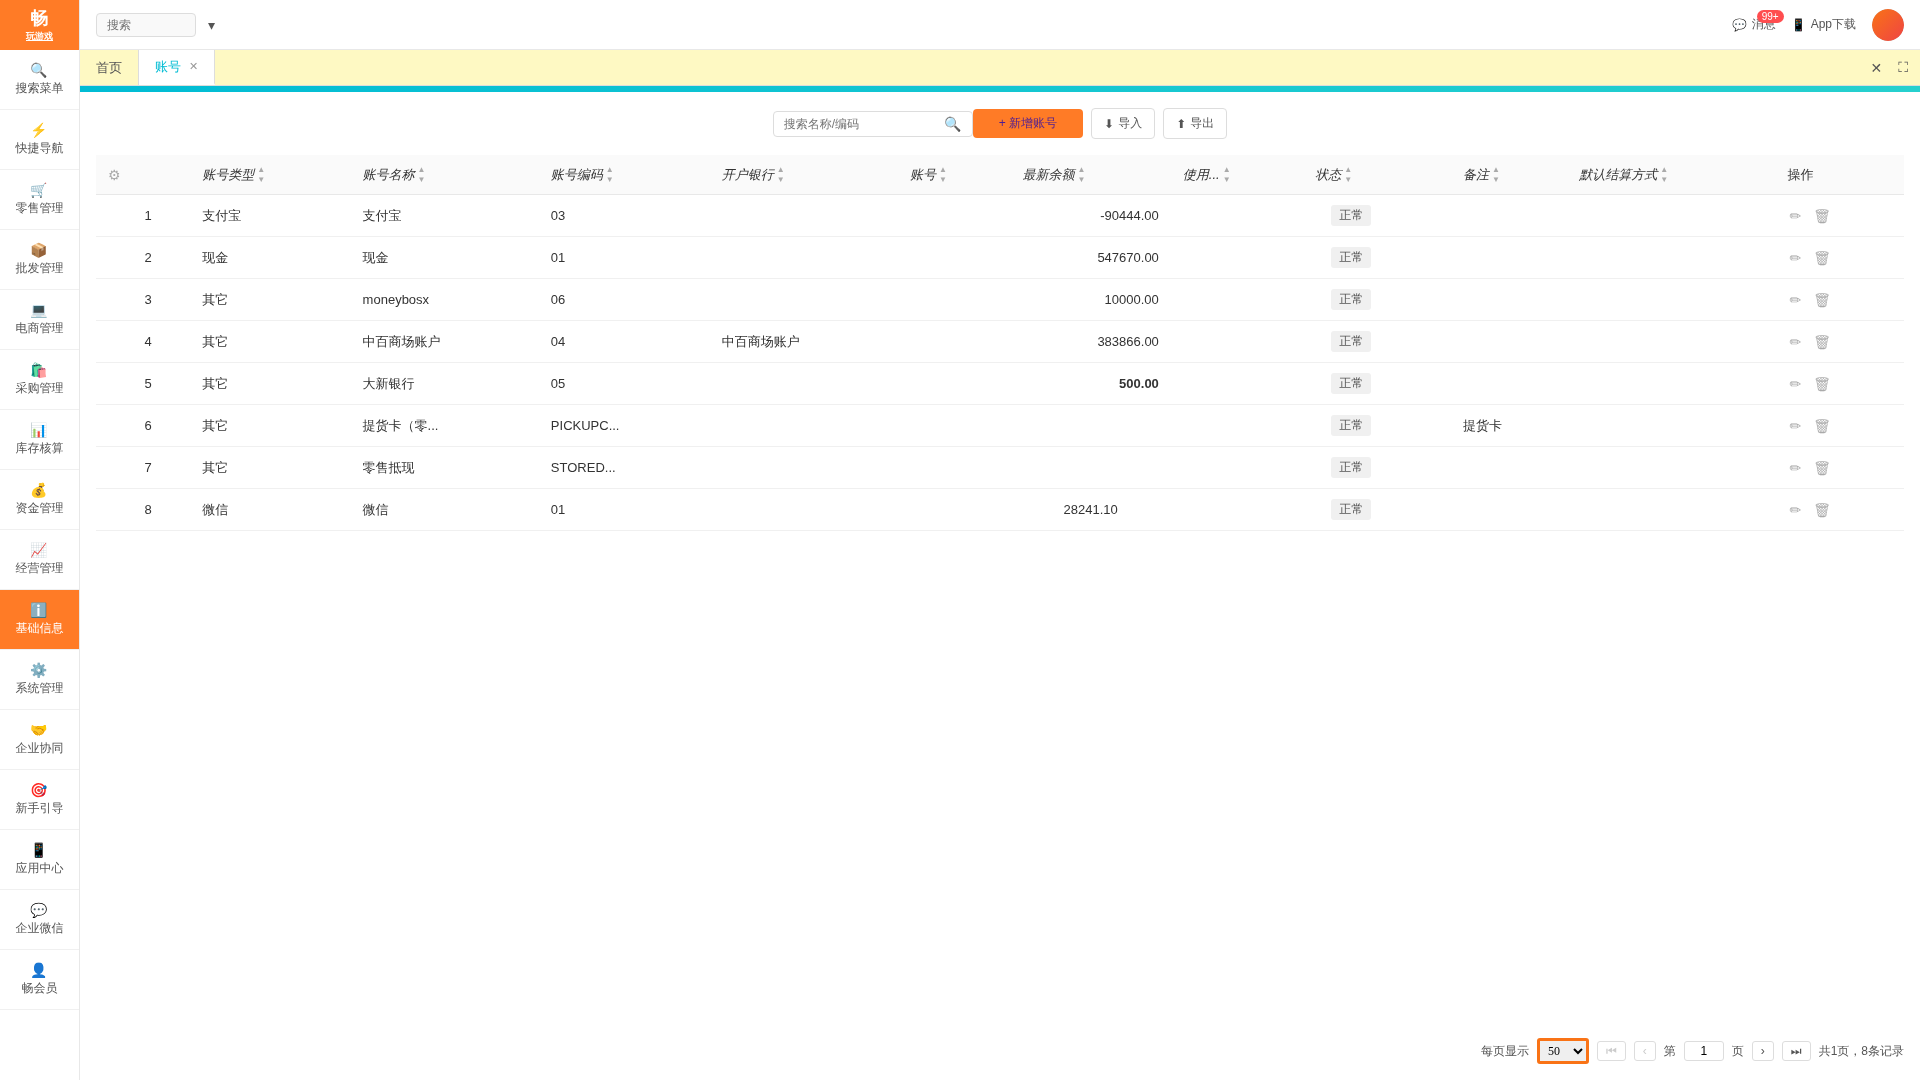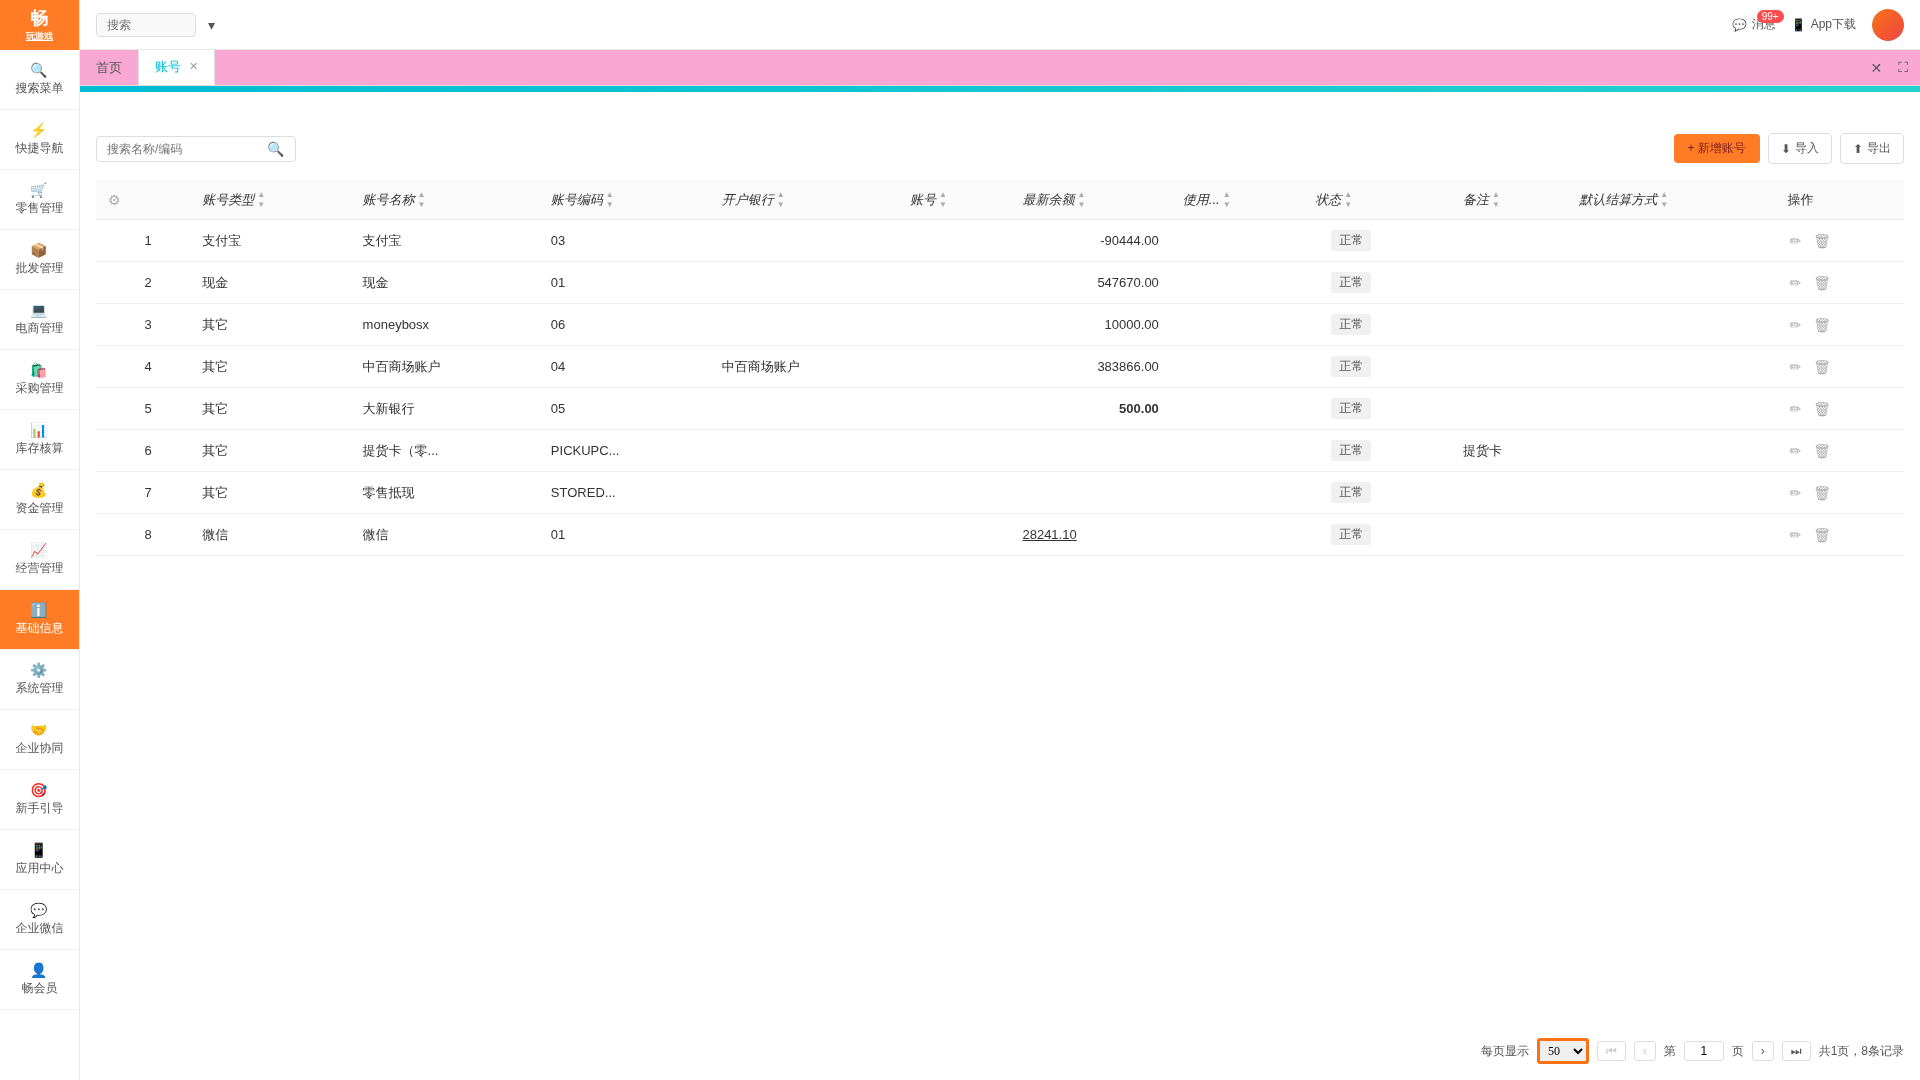"首页" .tab-bar { background: #f9a8d4 -> #fef9c3 }
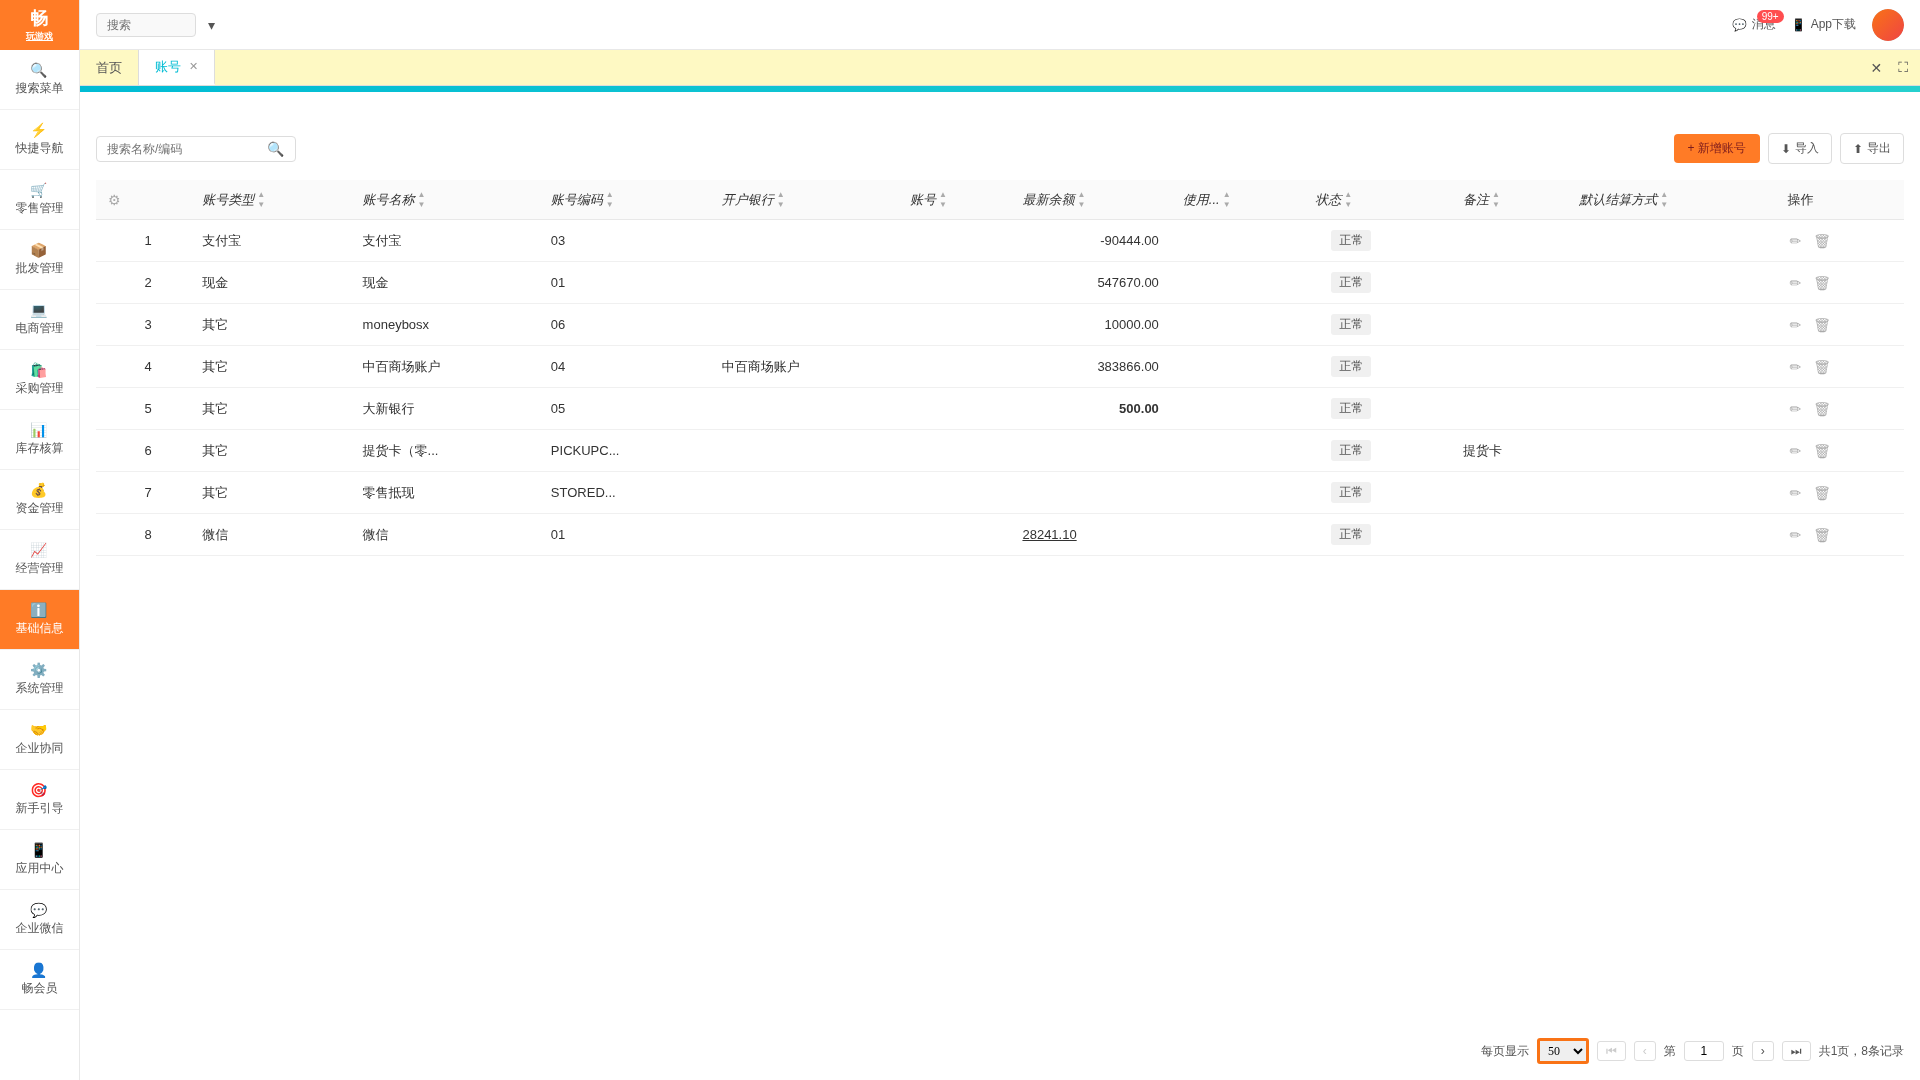"搜索名称/编码" .content-toolbar { justify-content: space-between -> center; margin-top: 25px -> none }
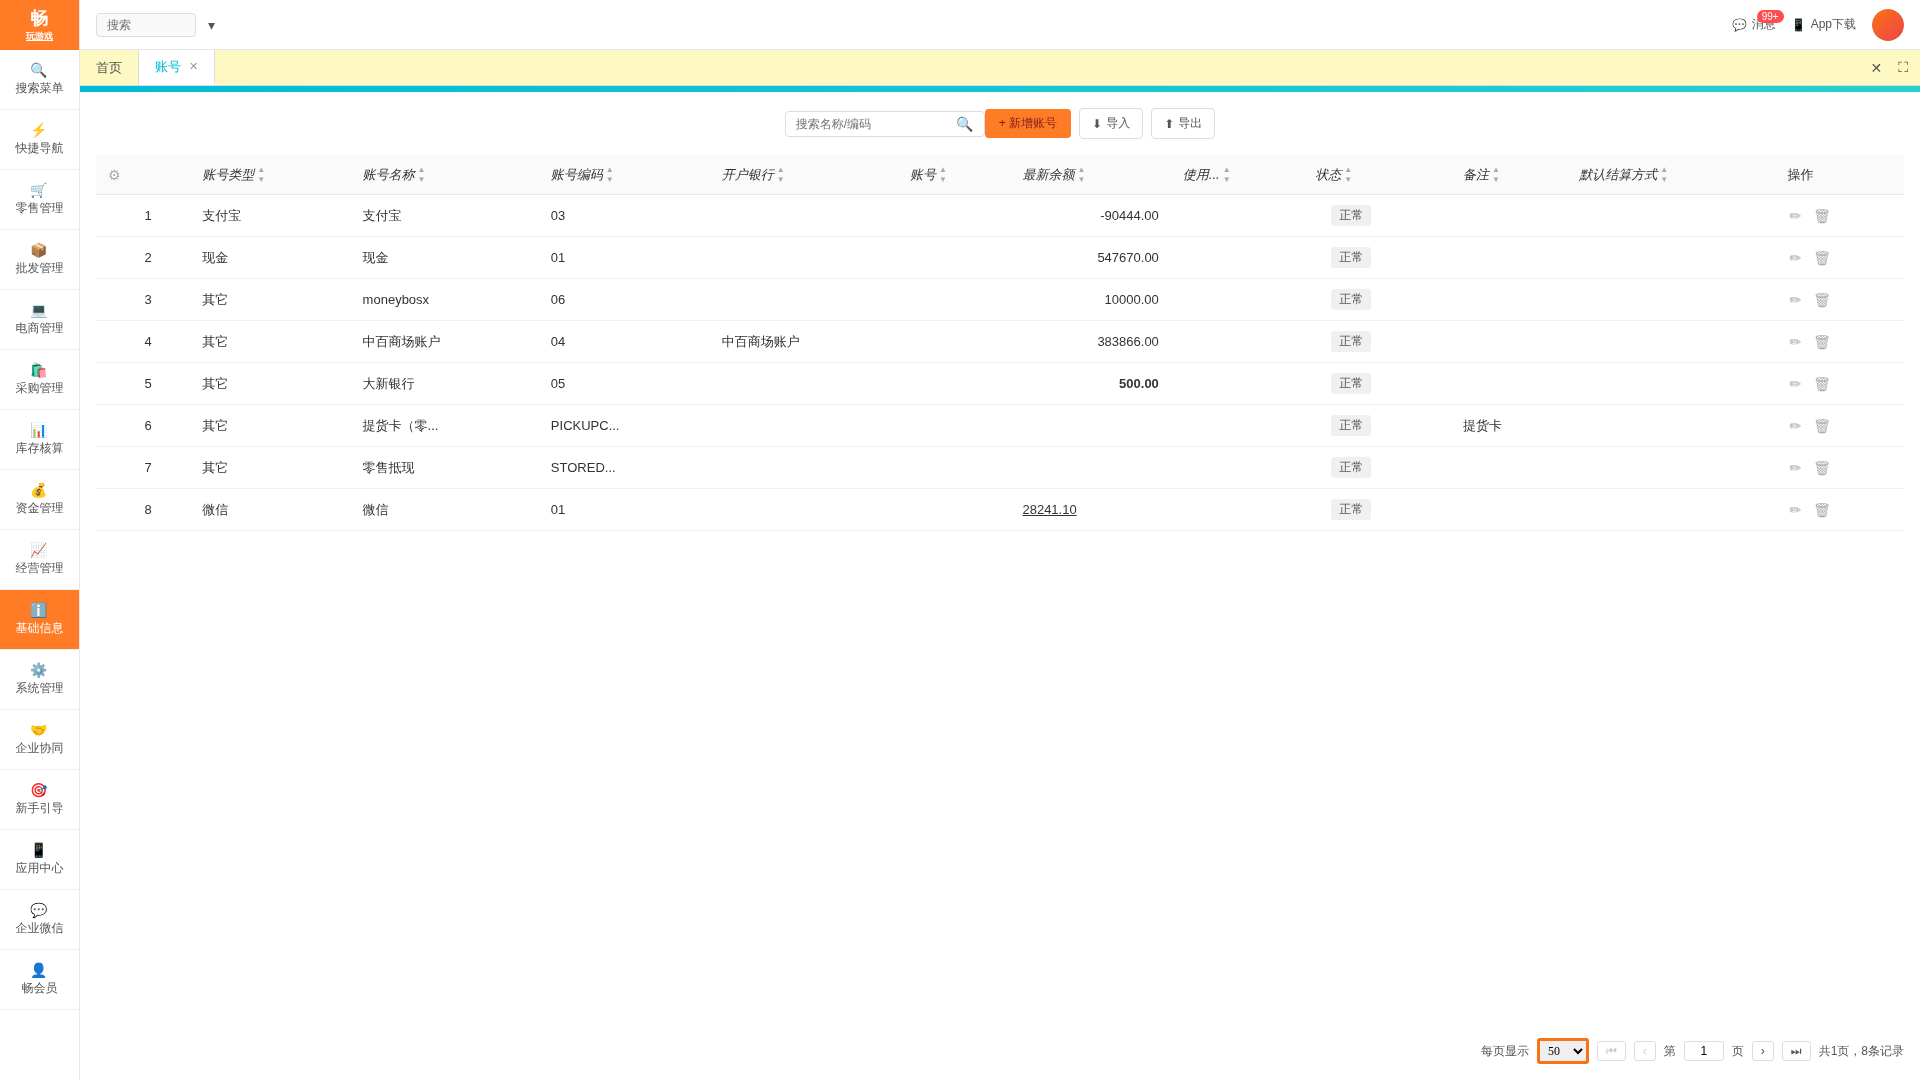"+ 新增账号" .btn-primary { color: #7f1d1d -> #4c1d95; padding: 6px 14px -> 6px 26px }
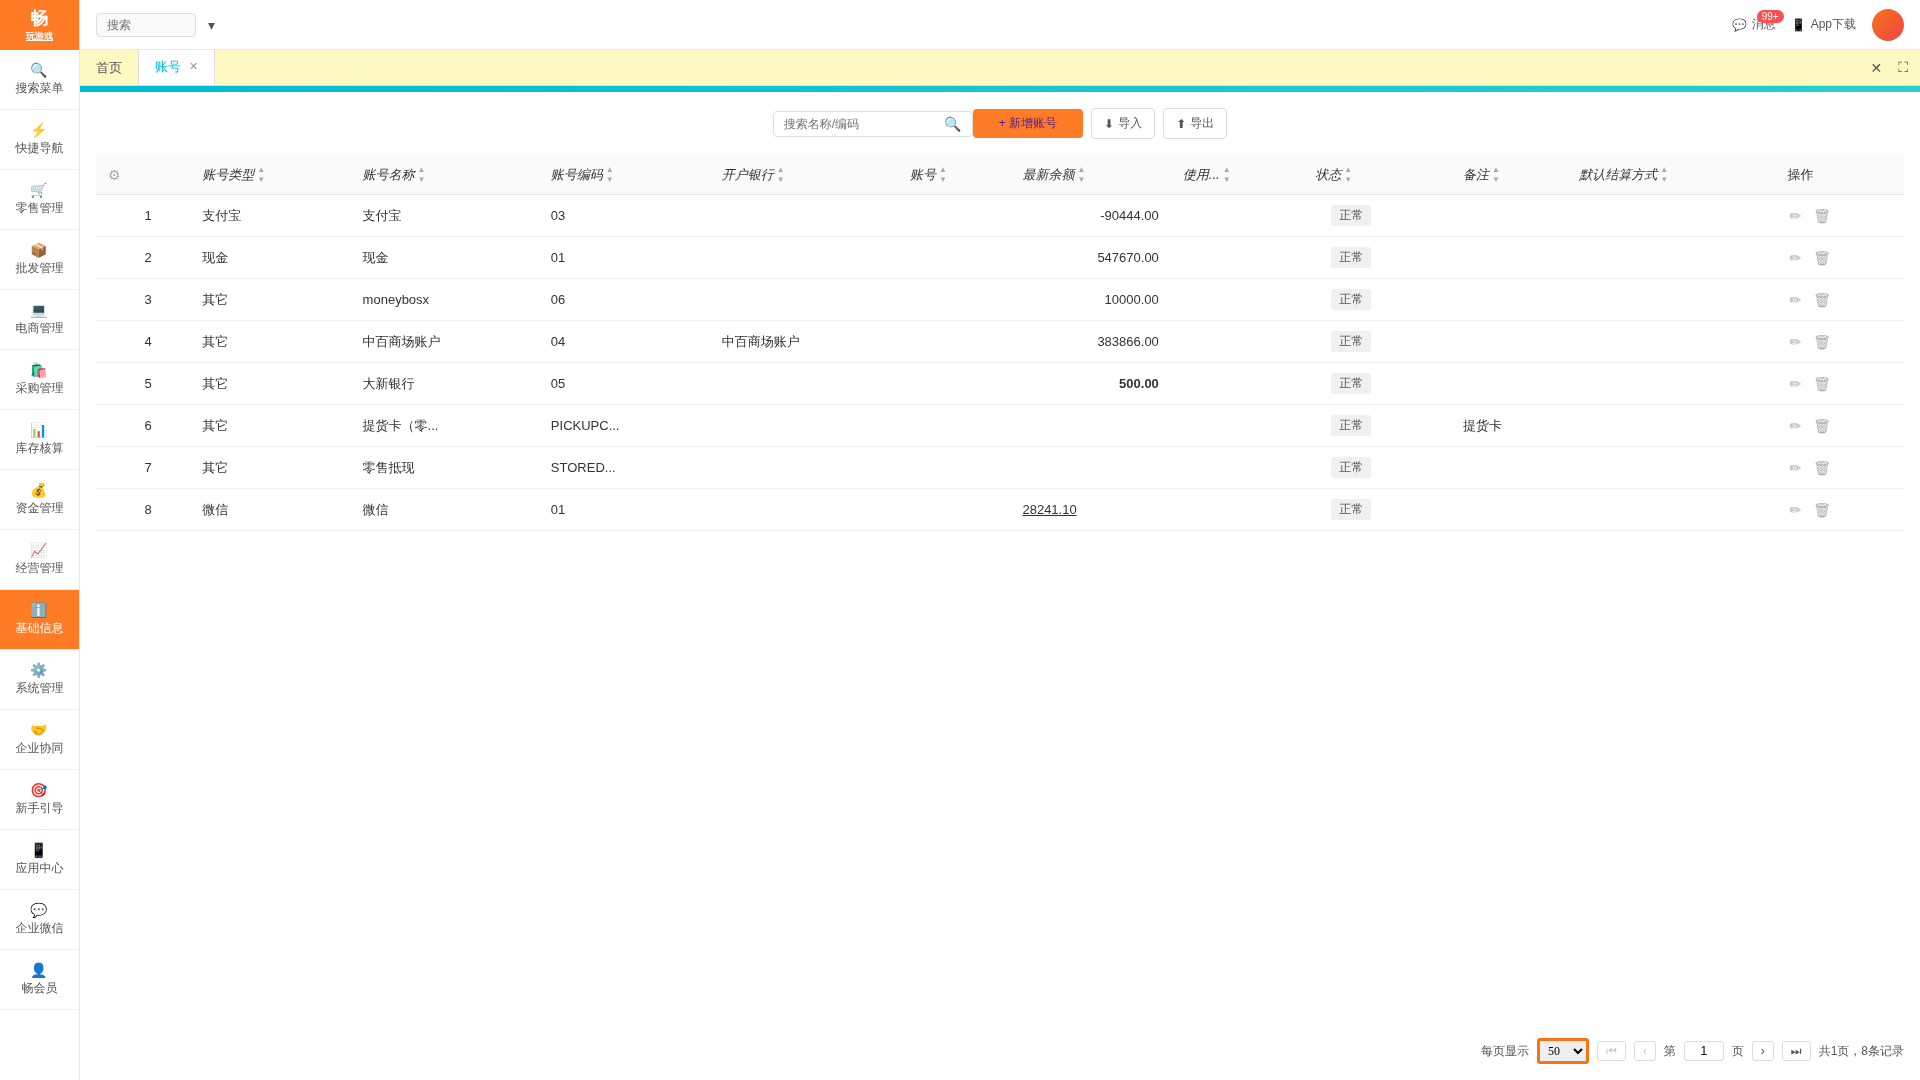"28241.10" td { text-align: left -> center; text-decoration: underline -> none }
